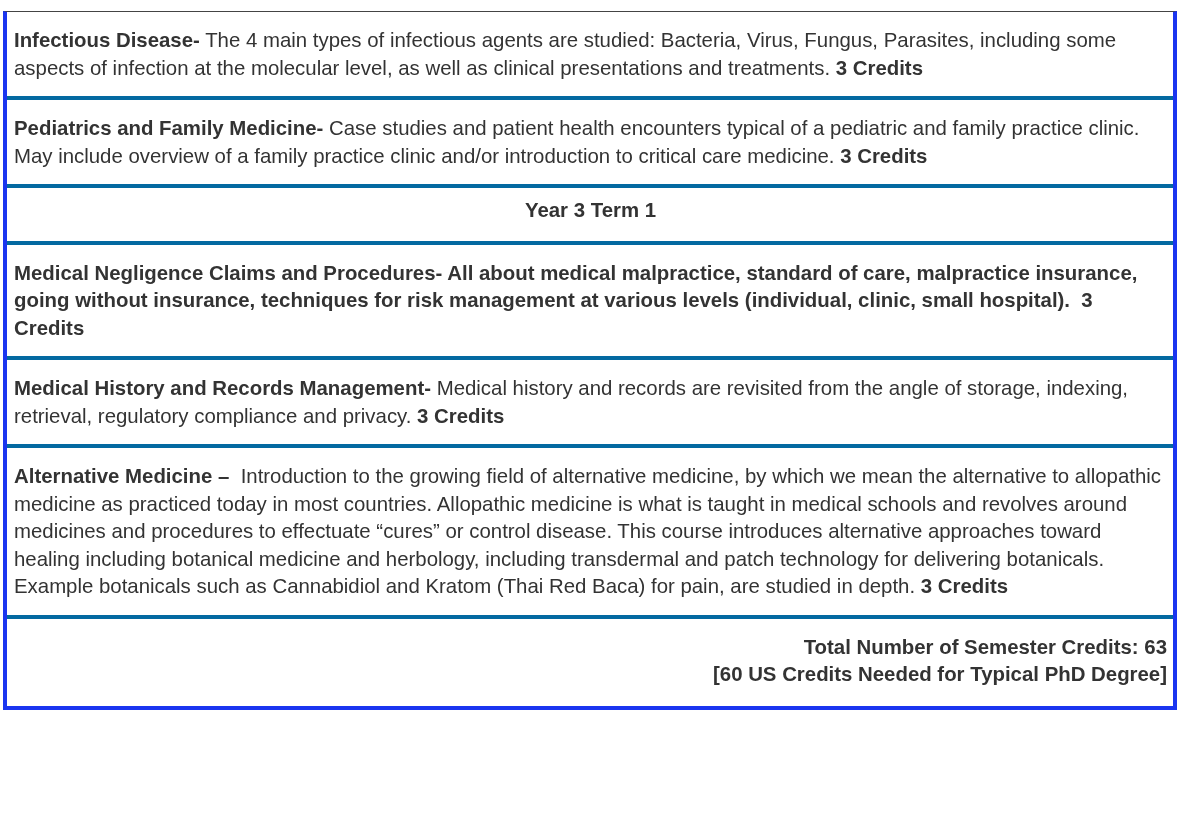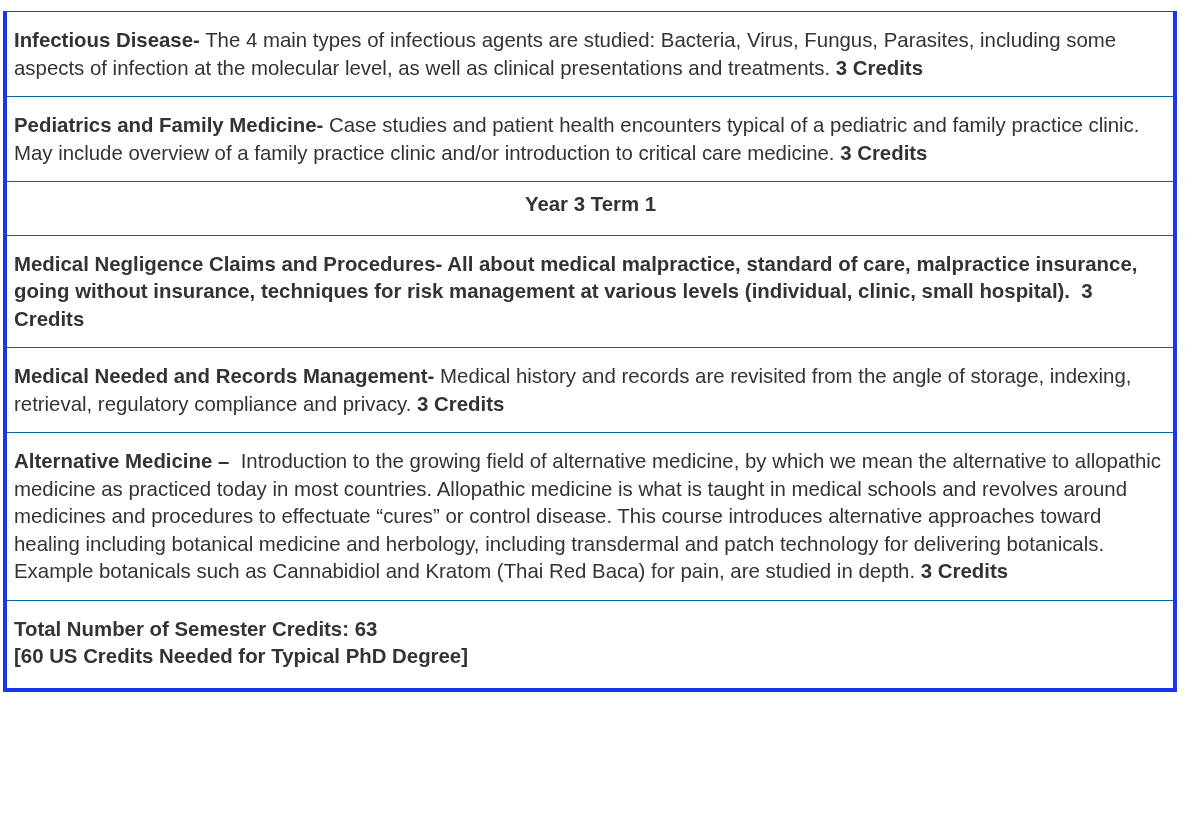"Pediatrics and Family Medicine- Case" .row { border-top: 1px solid #0369a1 -> 4px solid #0369a1 }
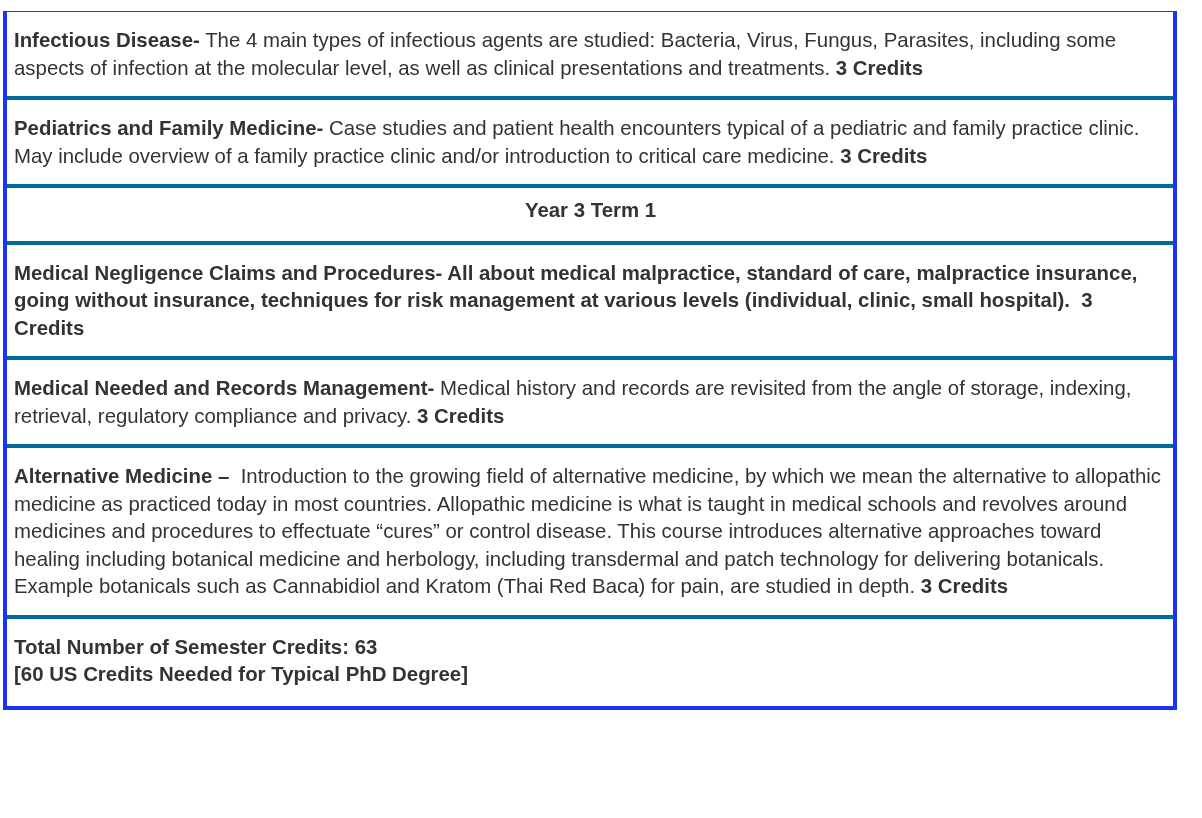"Medical Needed and Records Management-" span.title { text: Needed -> History }
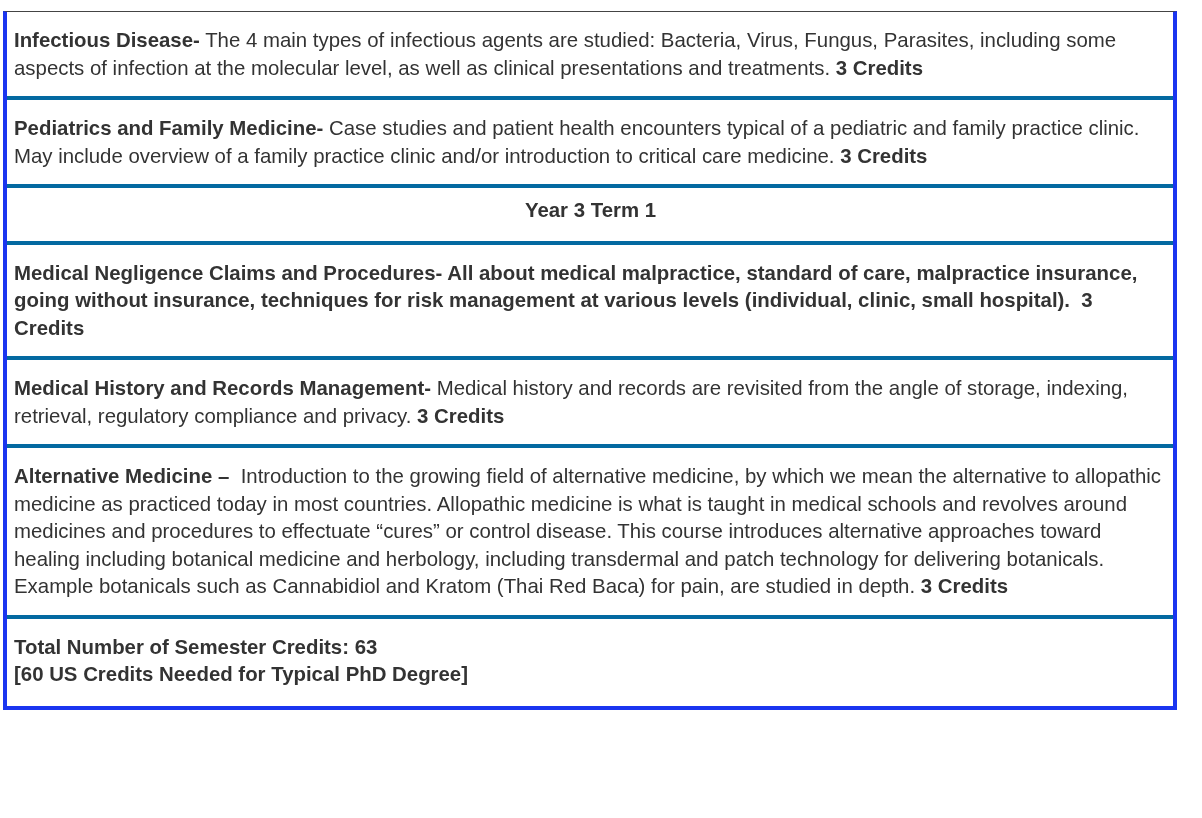"Total Number of Semester Credits:" .row.total { text-align: left -> right }
